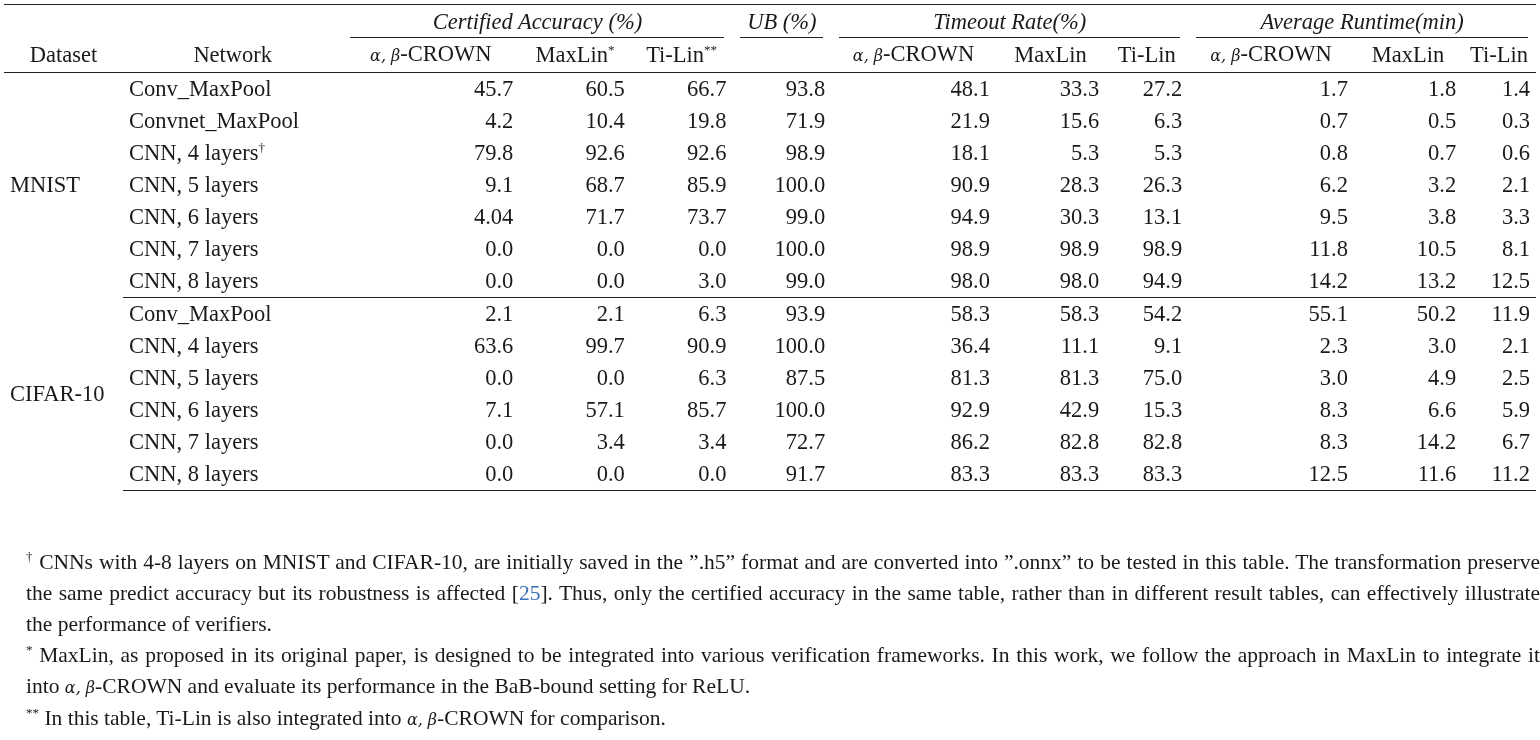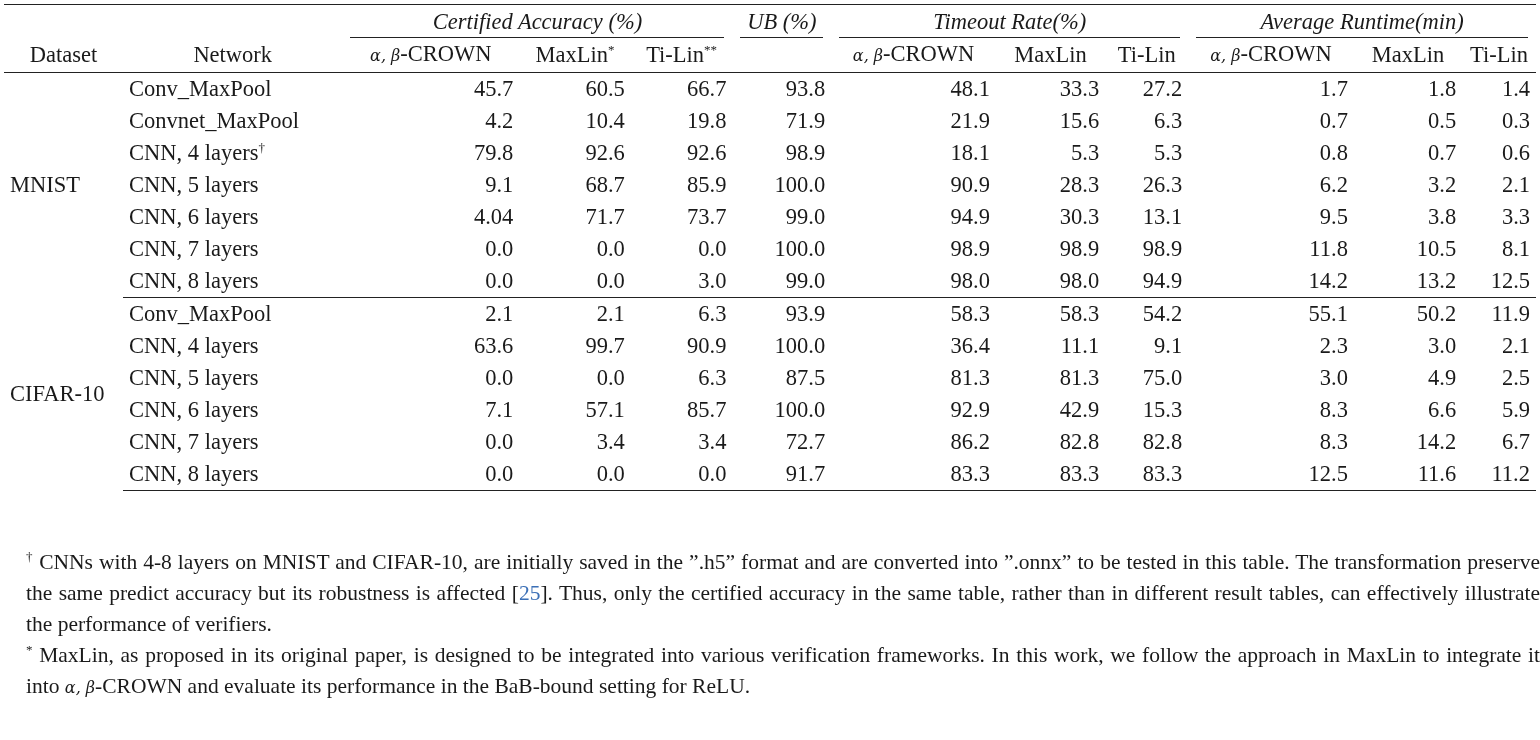"** In this table, Ti-Lin" p { html: none -> <p><sup>**</sup><span> In this table, Ti-Lin is also integrated into </span><span>α, β</span><span>-CROWN for comparison.</span></p> }
